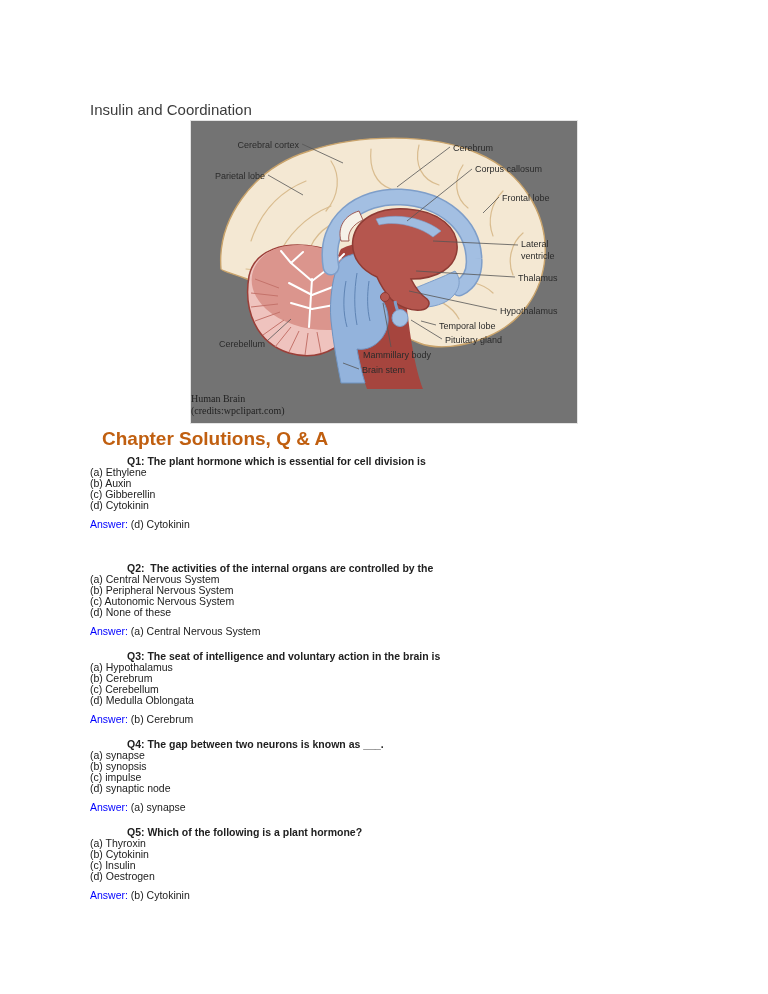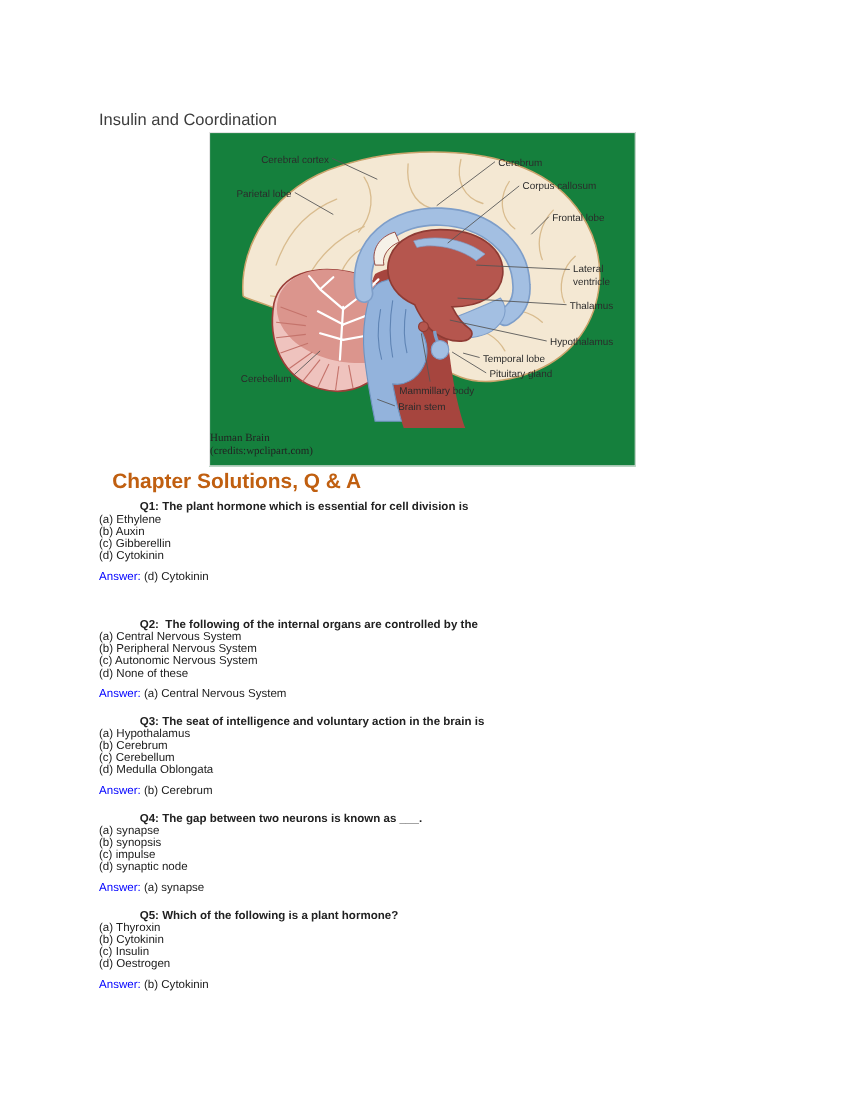"Cerebral cortex" .figure-box { background: #15803d -> #737373 }
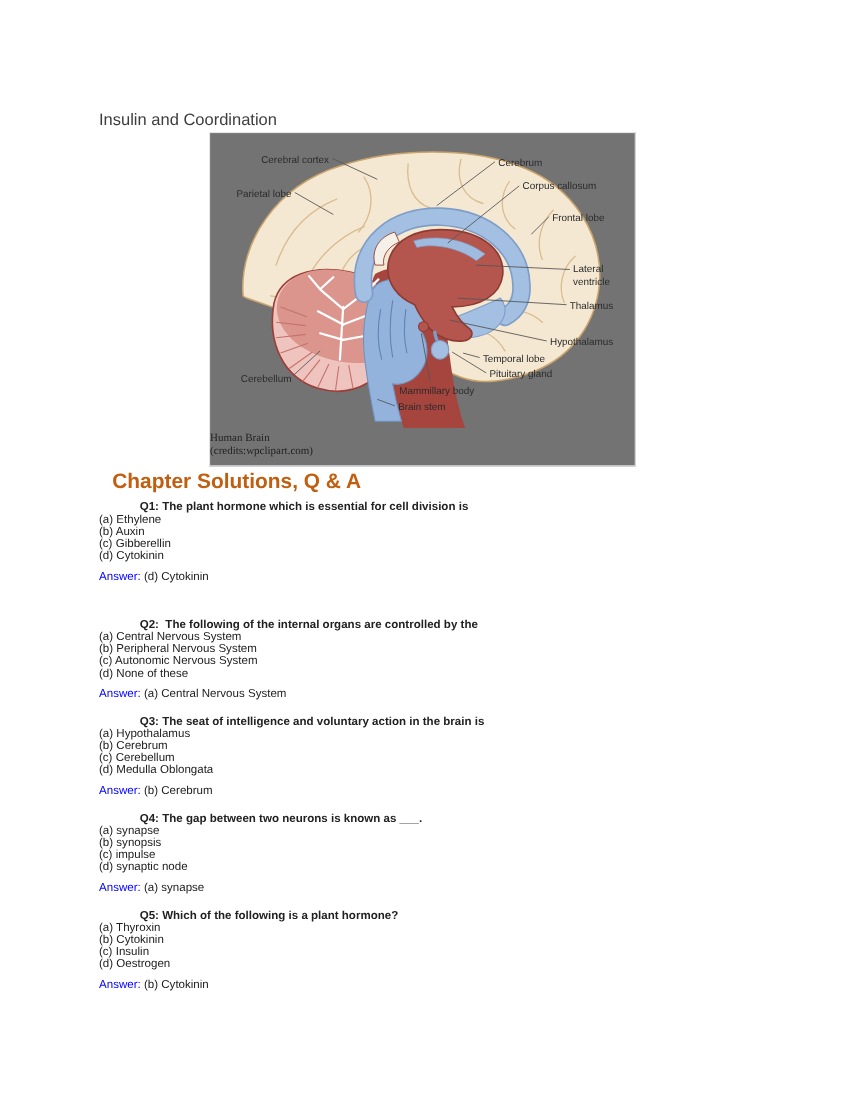"Q2: The following of the" div.q-title { text: following -> activities }
